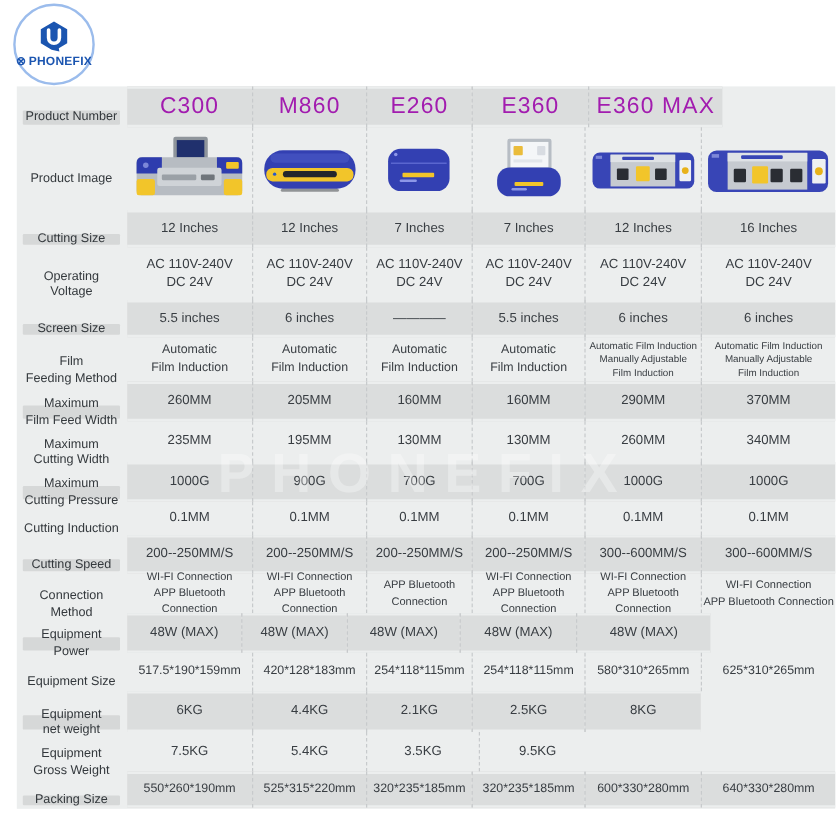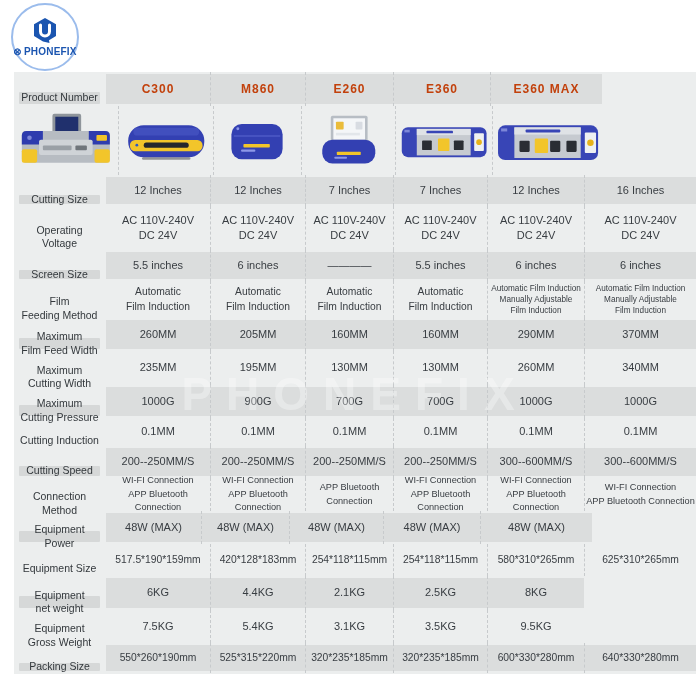"C300" .pname { color: #c2410c -> #a21caf; font-size: 12px -> 19px; font-weight: 700 -> 400 }
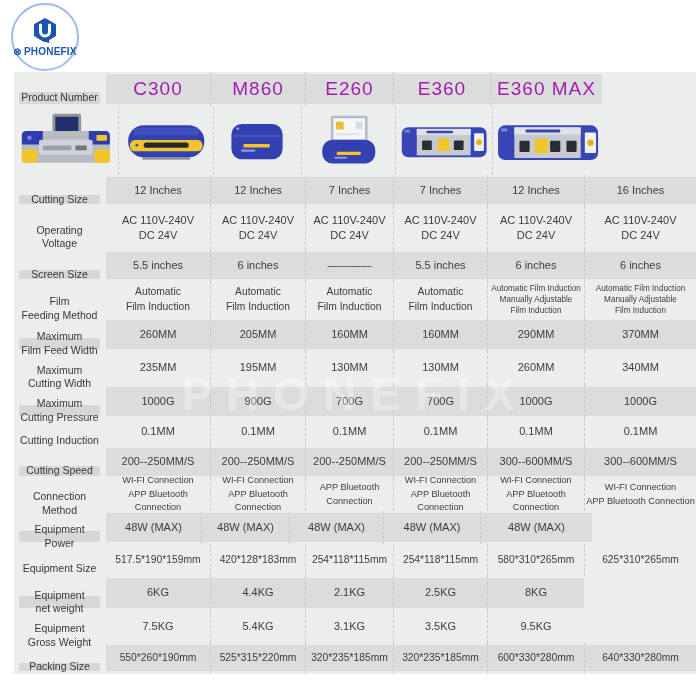"Product Image" div.lab { html: none -> <div> <div>Product Image</div> </div> }
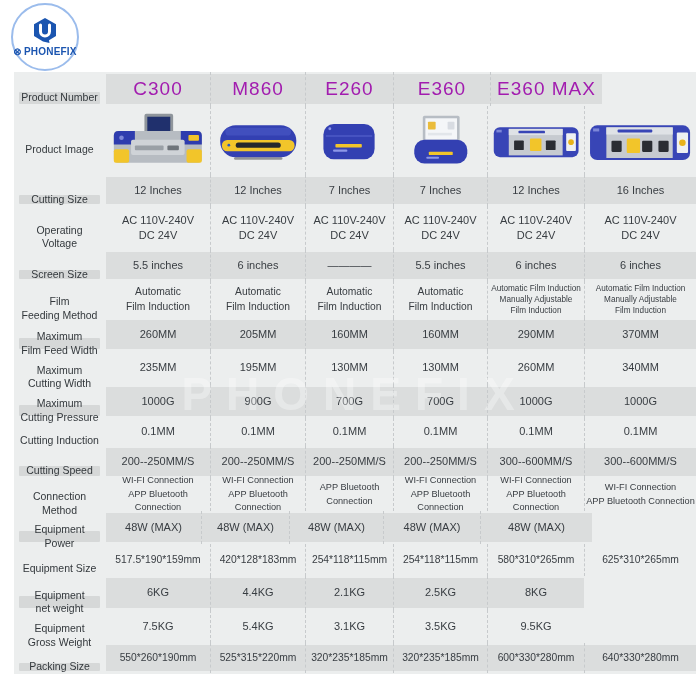"3.1KG" div.cell { html: <div>3.1KG</div> -> none }
